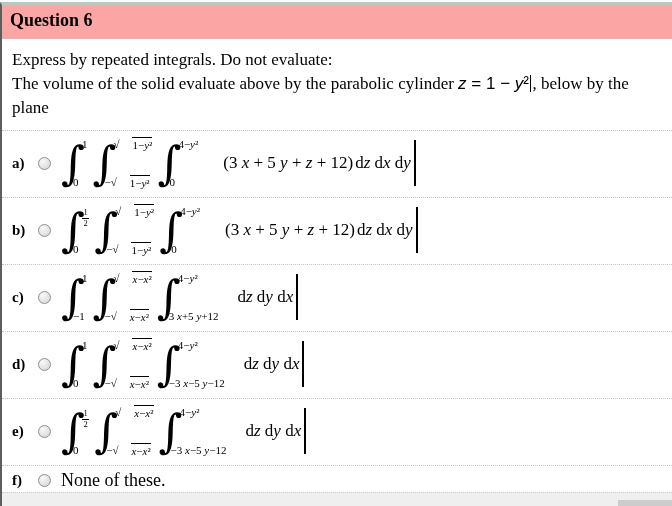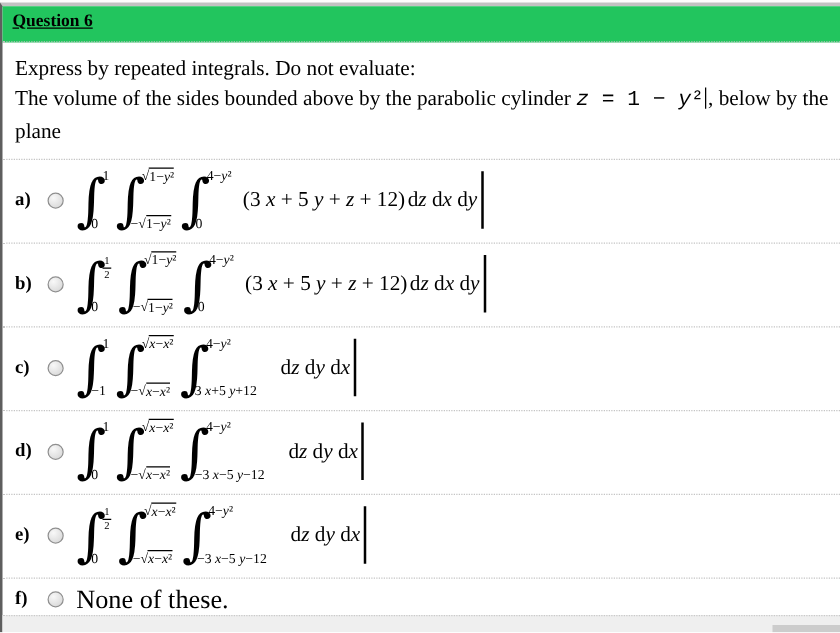"Question 6" .q-header { background: #22c55e -> #fca5a5; font-size: 14px -> 18px; text-decoration: underline -> none }
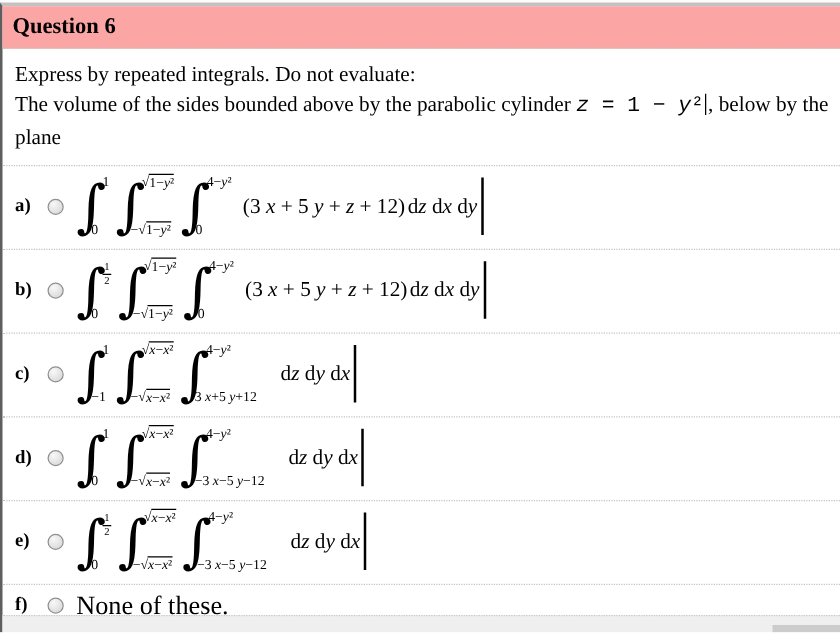"The volume of the sides" span { text: sides bounded -> solid evaluate }
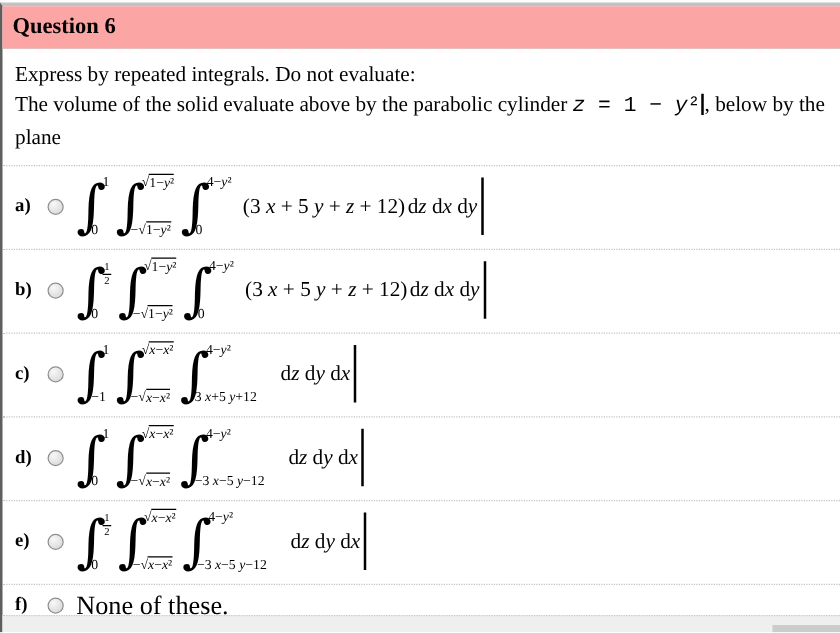"z = 1 − y²" .math { font-family: Liberation Mono, monospace -> Liberation Sans, sans-serif }
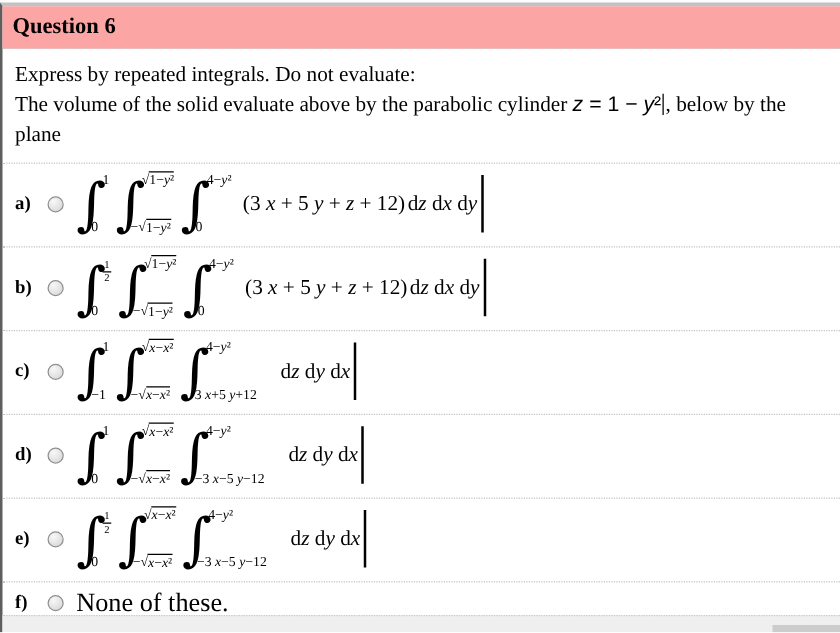"1−y²" .rad { margin-left: none -> 13px }
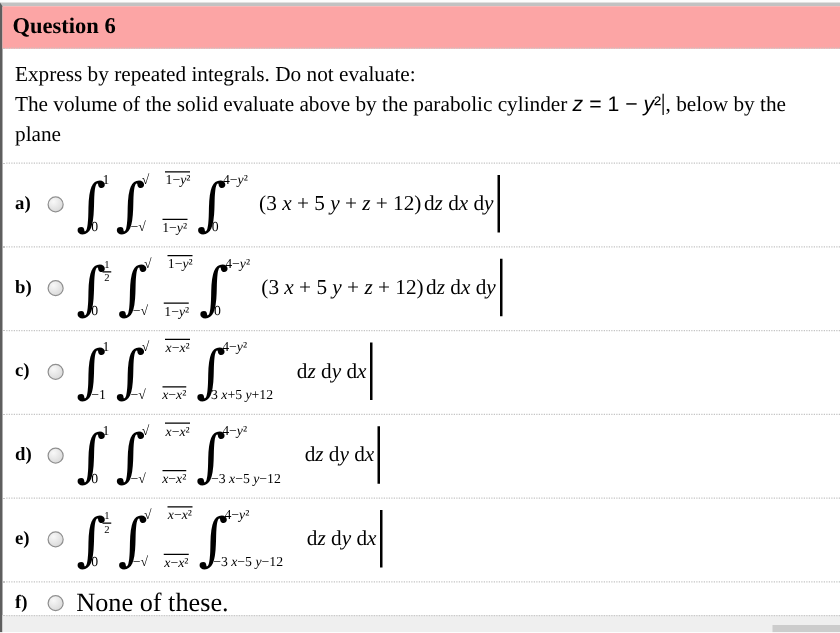"(3 x + 5 y" .integrand { margin-left: 4px -> 20px }
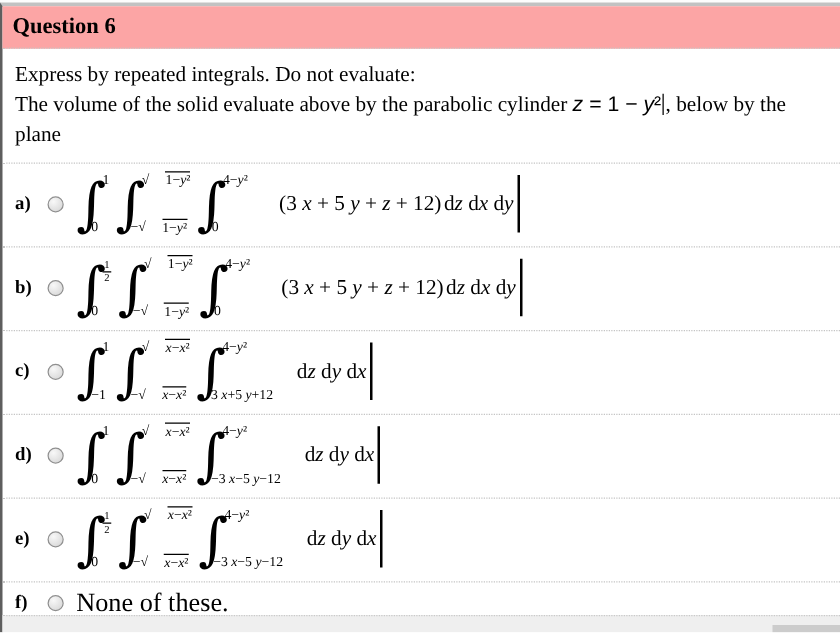"None of these." .none-text { font-size: 21px -> 18px }
